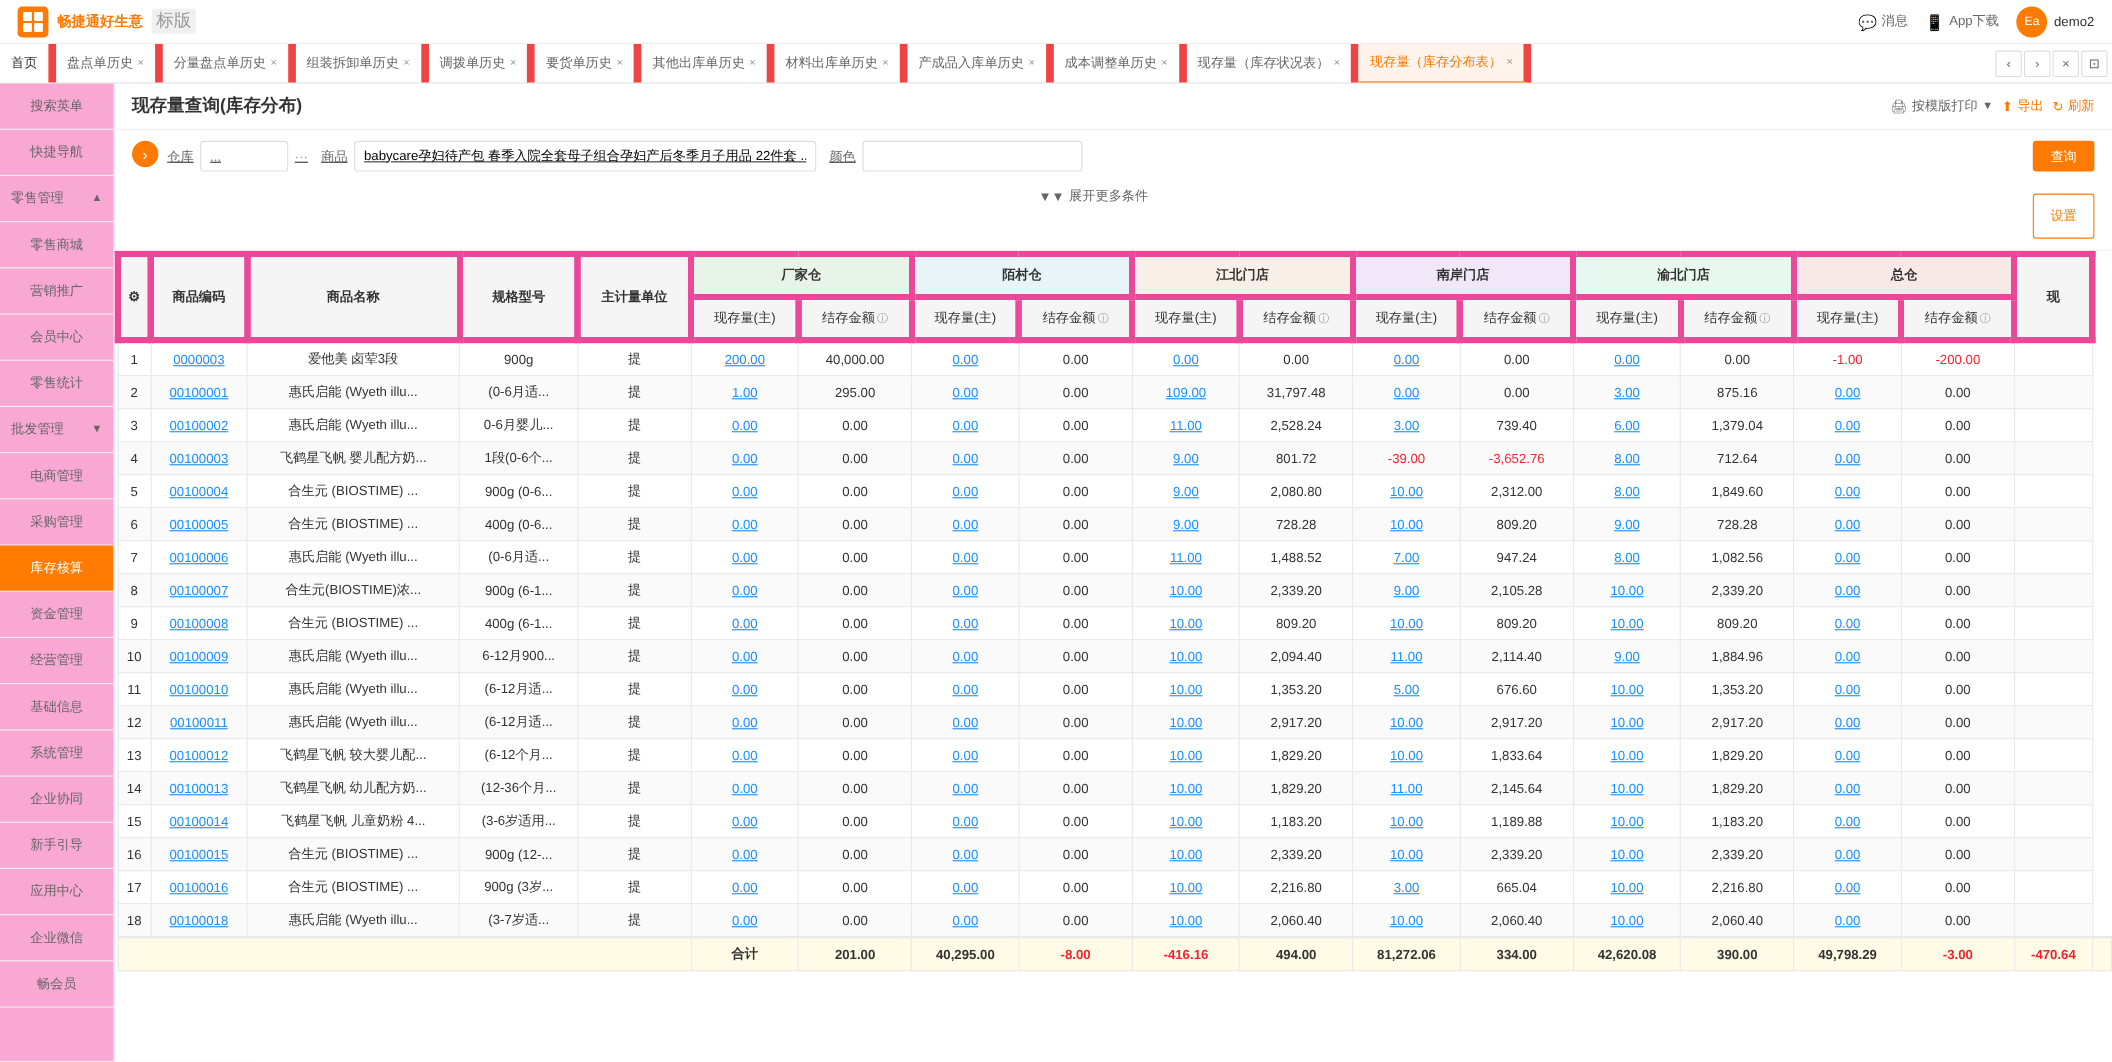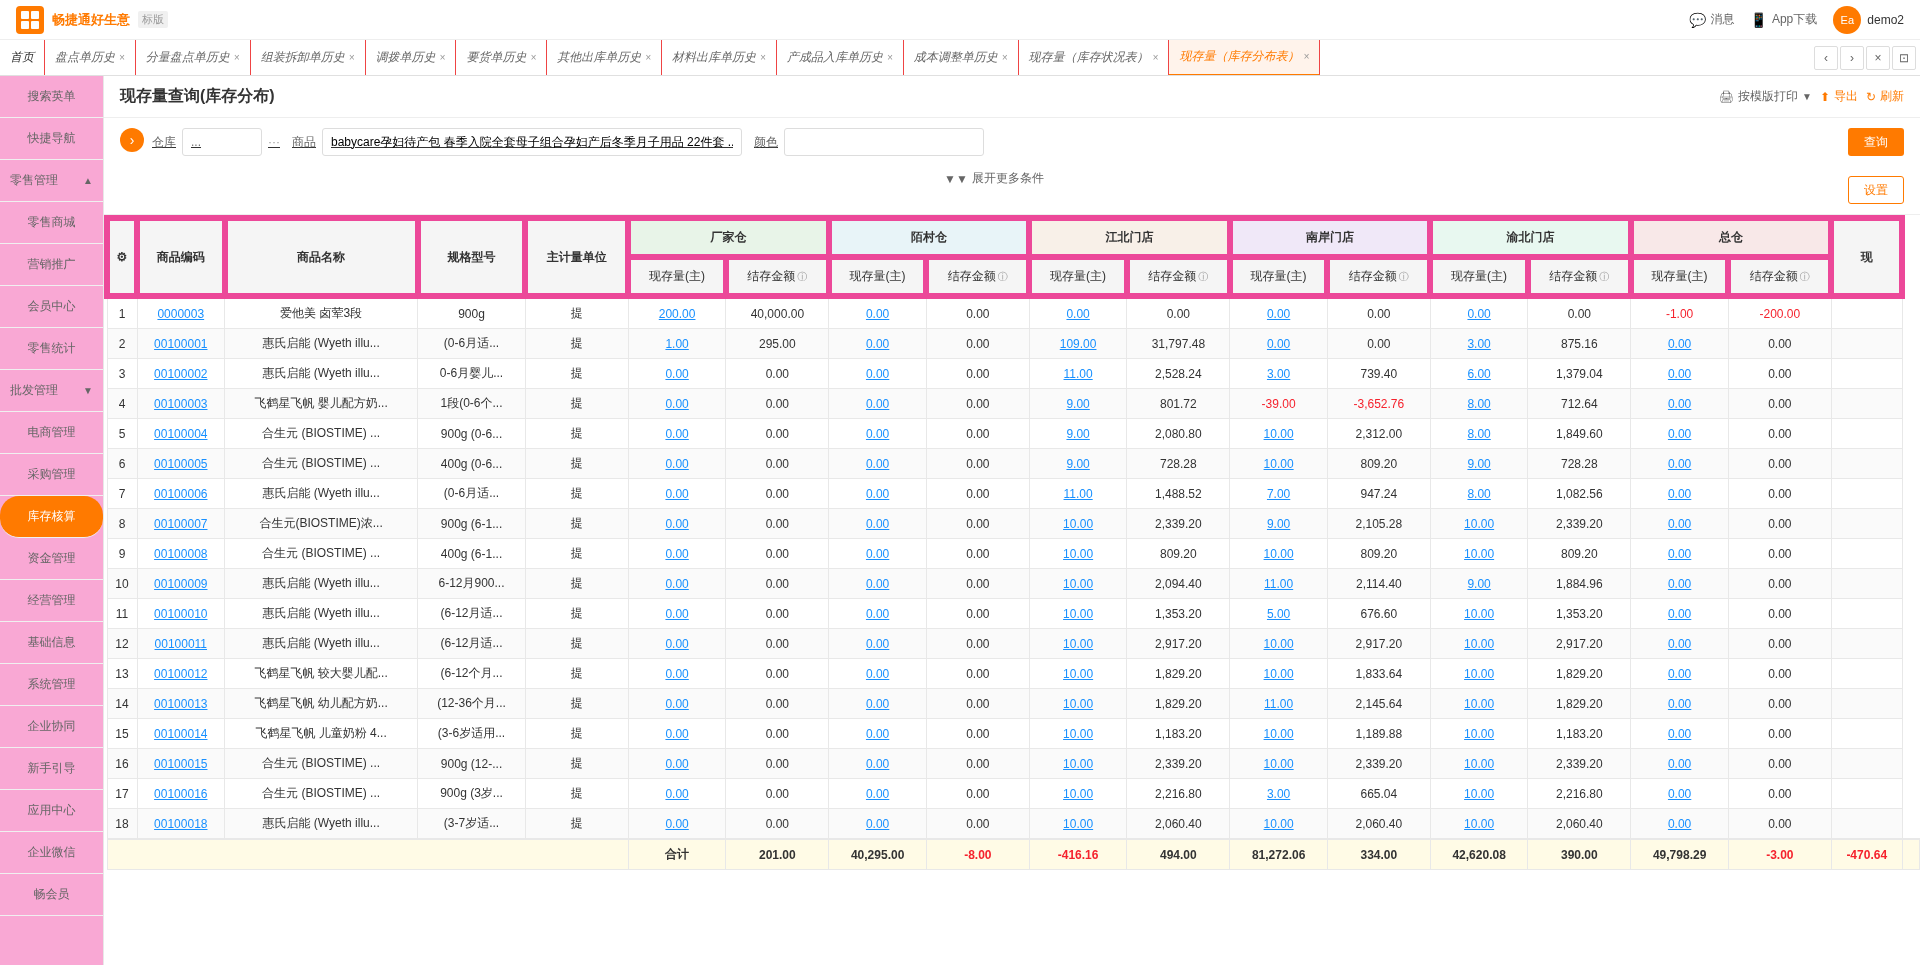"标版" span { font-size: 11px -> 16px }
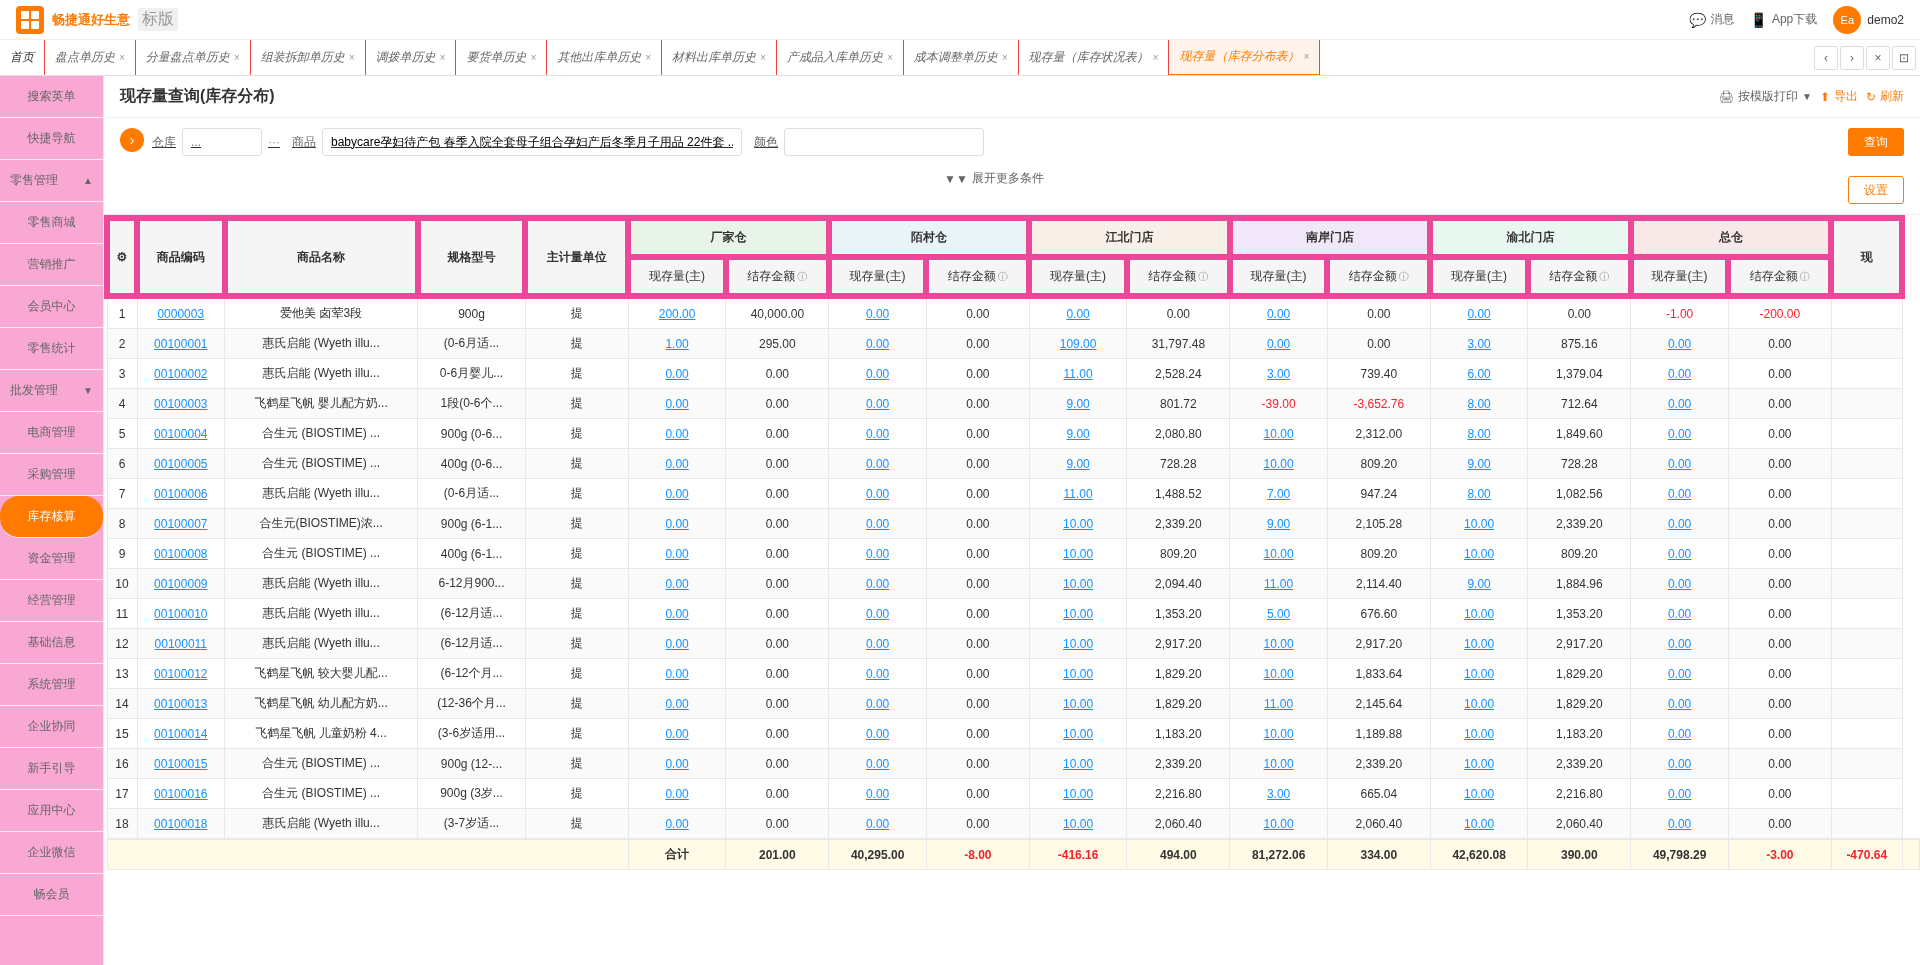"首页" .tab-item { border-right: 1px solid #ef4444 -> 7px solid #ef4444; font-style: italic -> none }
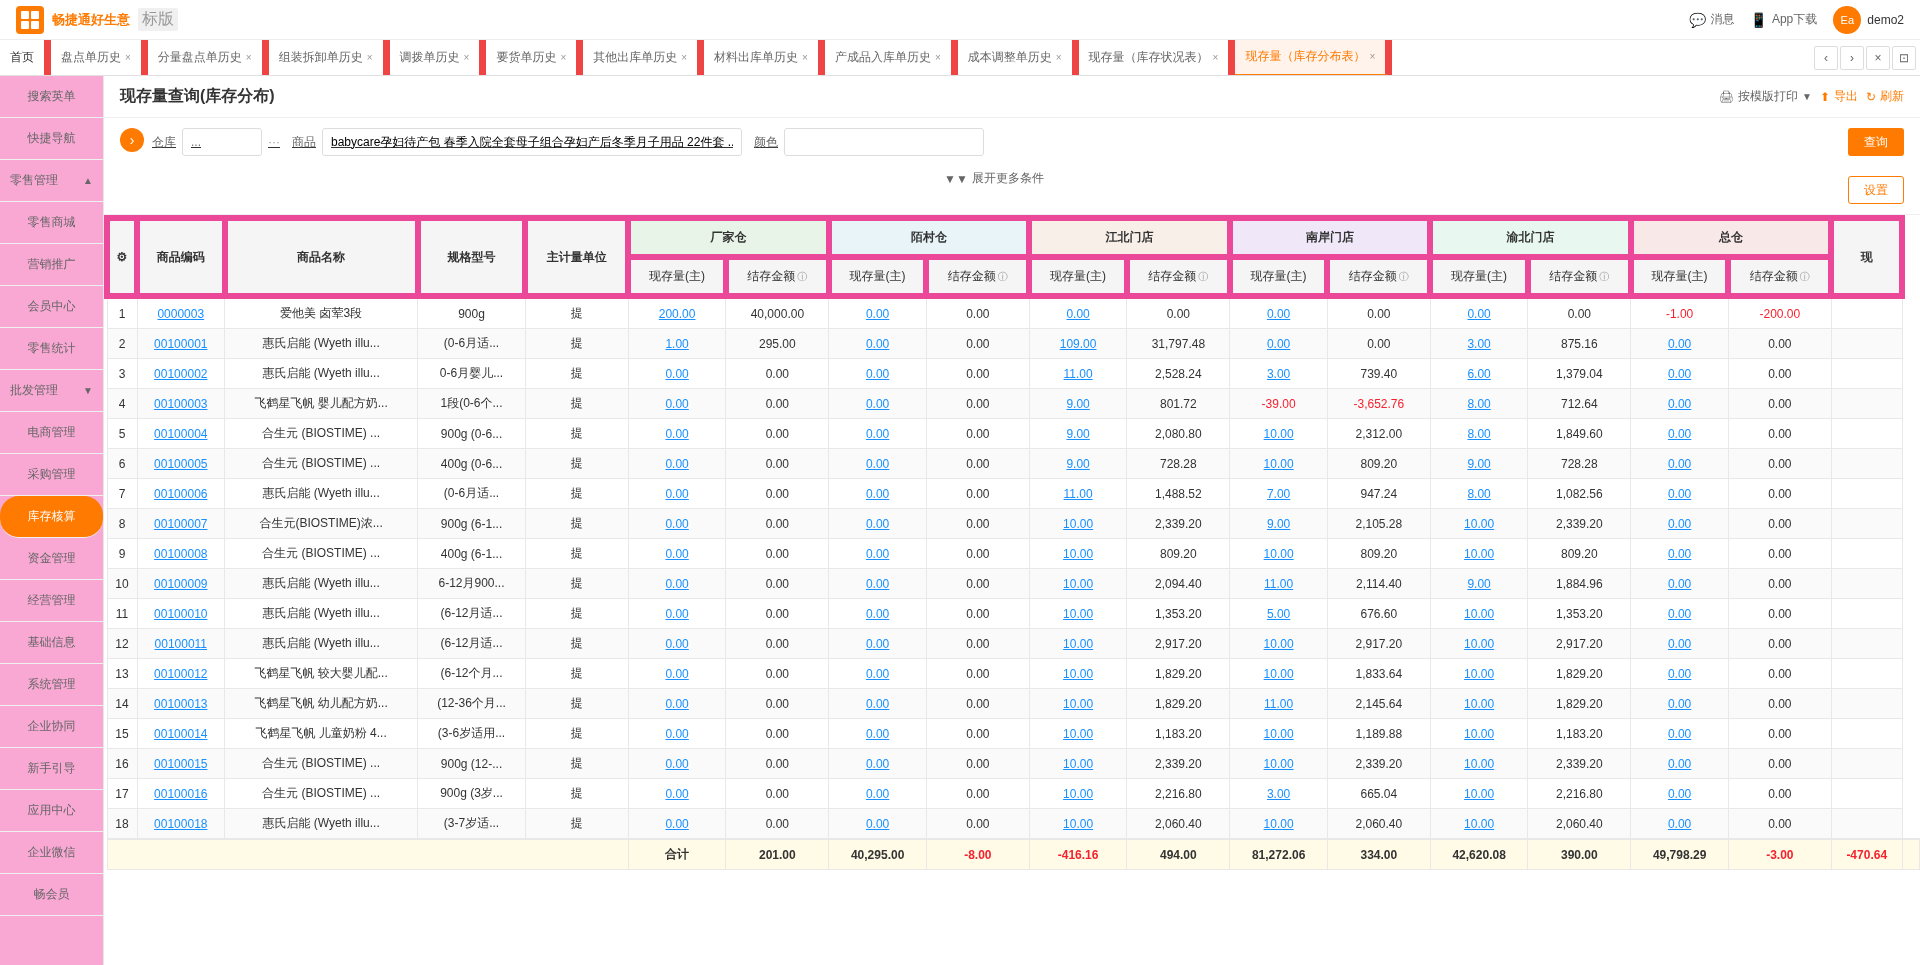"设置" .setting-btn { height: 28px -> 41px }
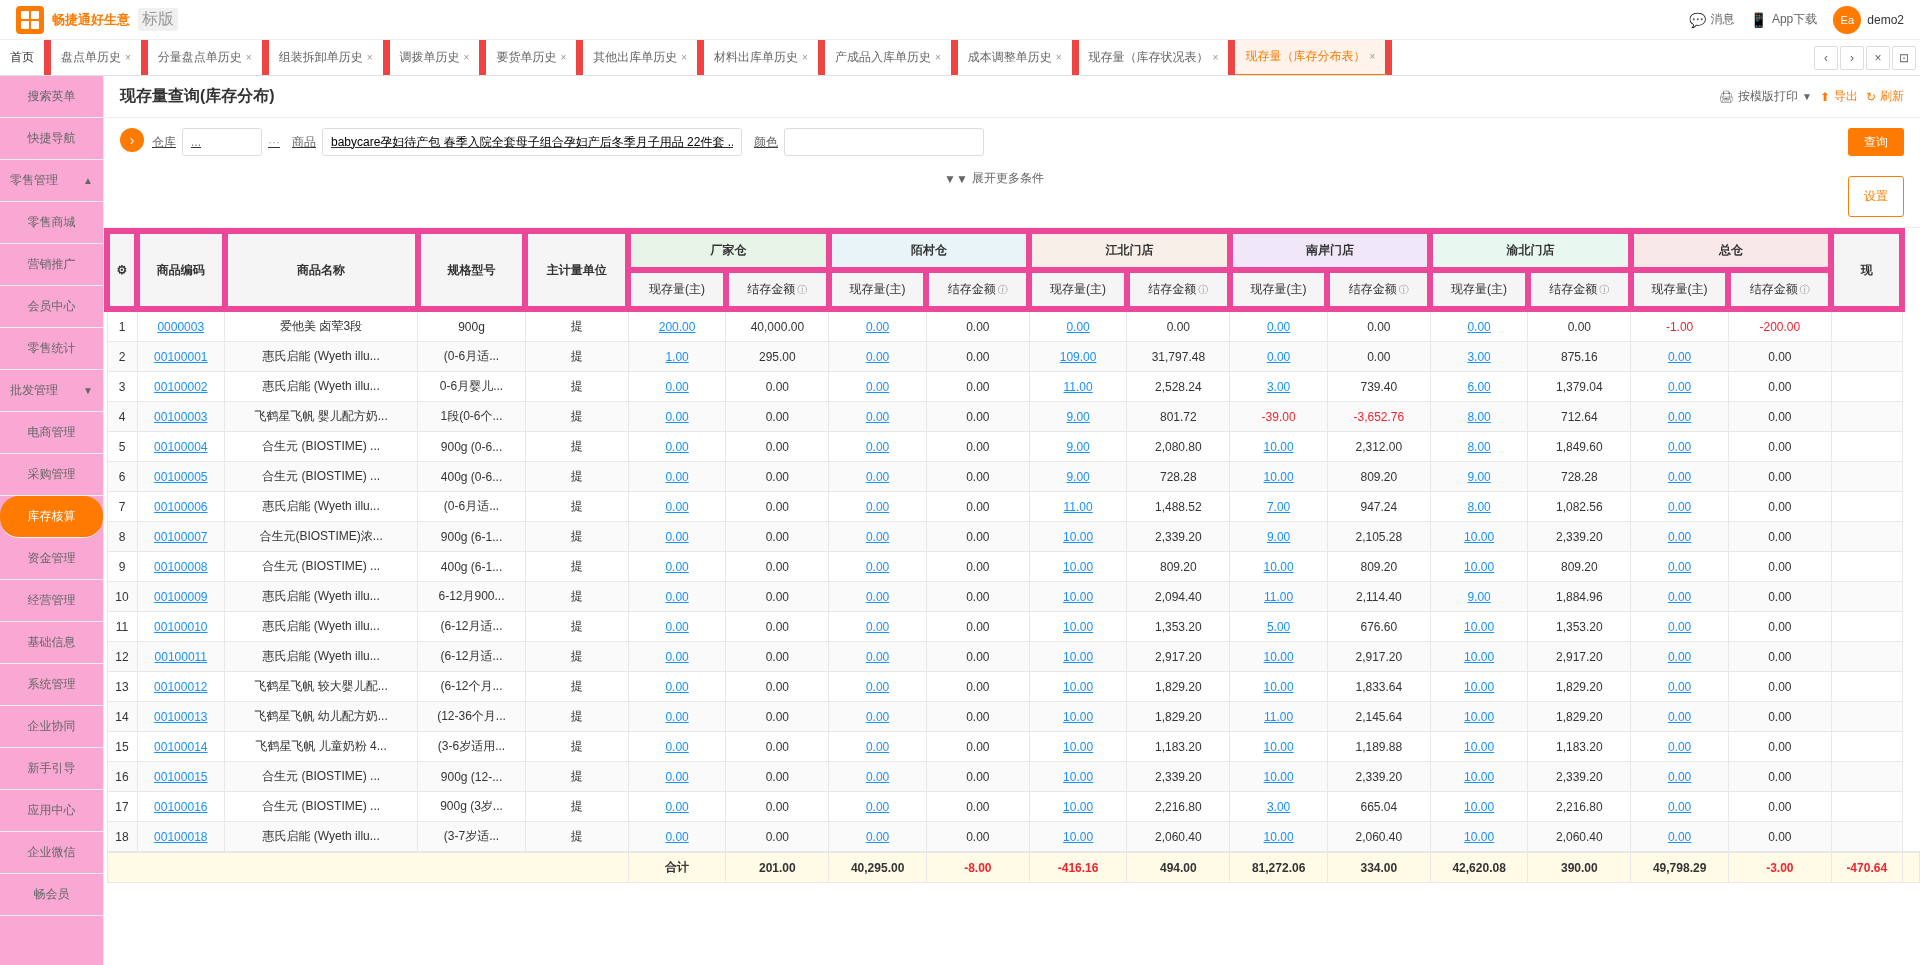"库存核算" .sidebar-item.active { border-radius: 19px -> none }
